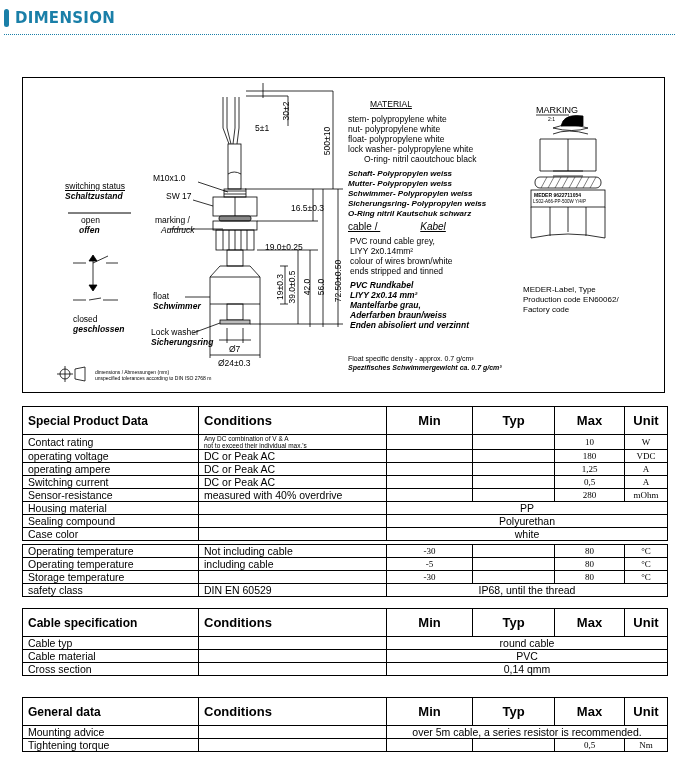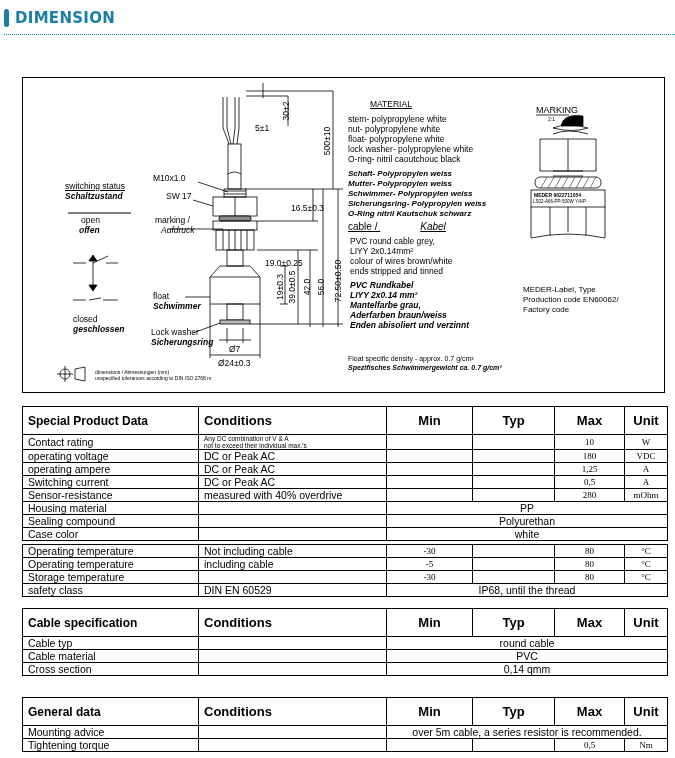"O-ring- nitril caoutchouc black" div.dtext { margin-left: none -> 16px }
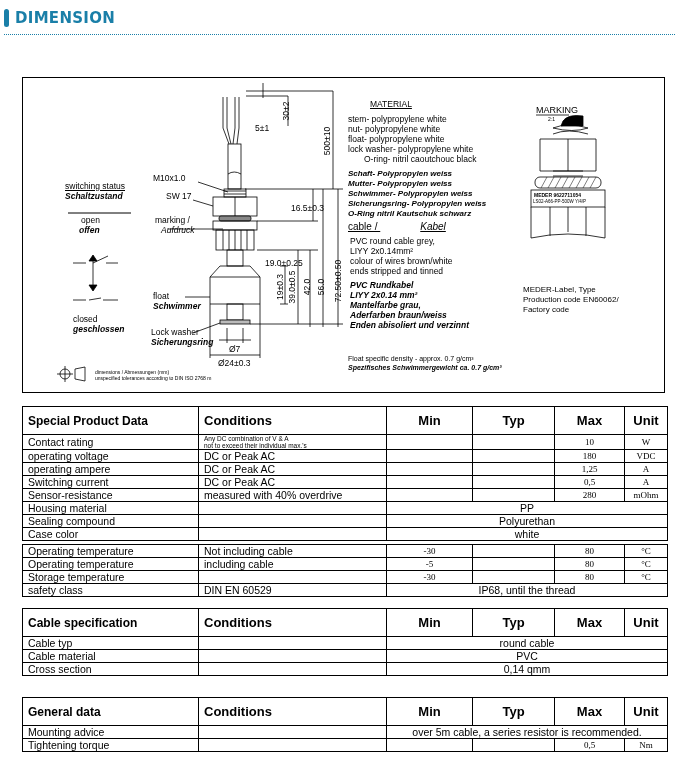"19.0±0.25" div.dtext { margin-top: 16px -> none }
